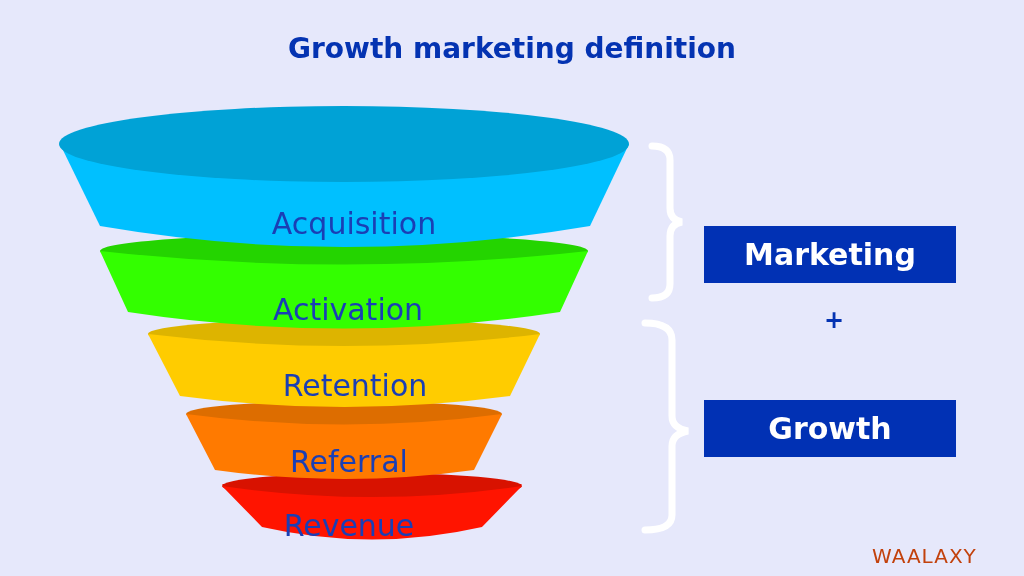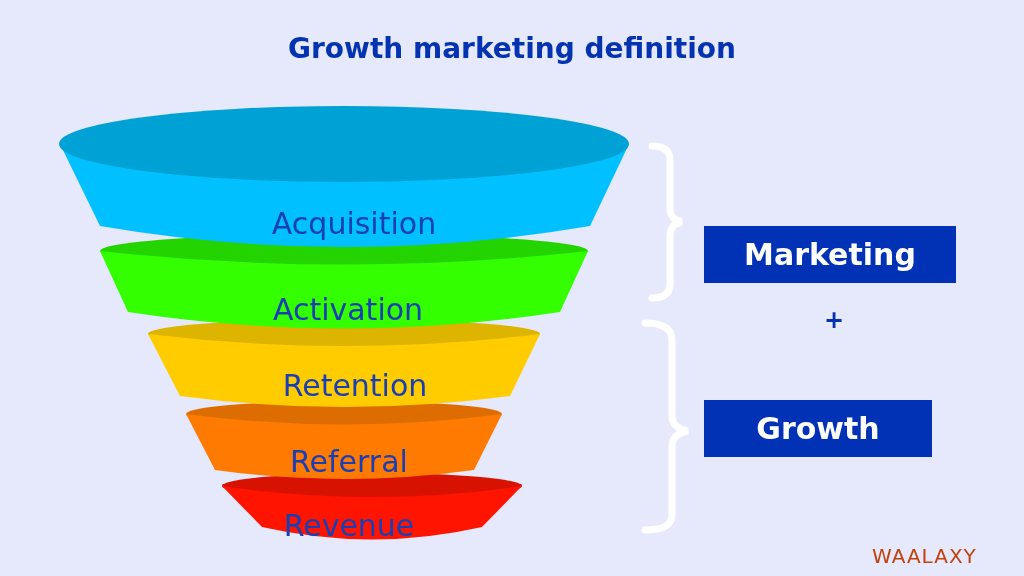"Growth" div.box { width: 228px -> 252px }
